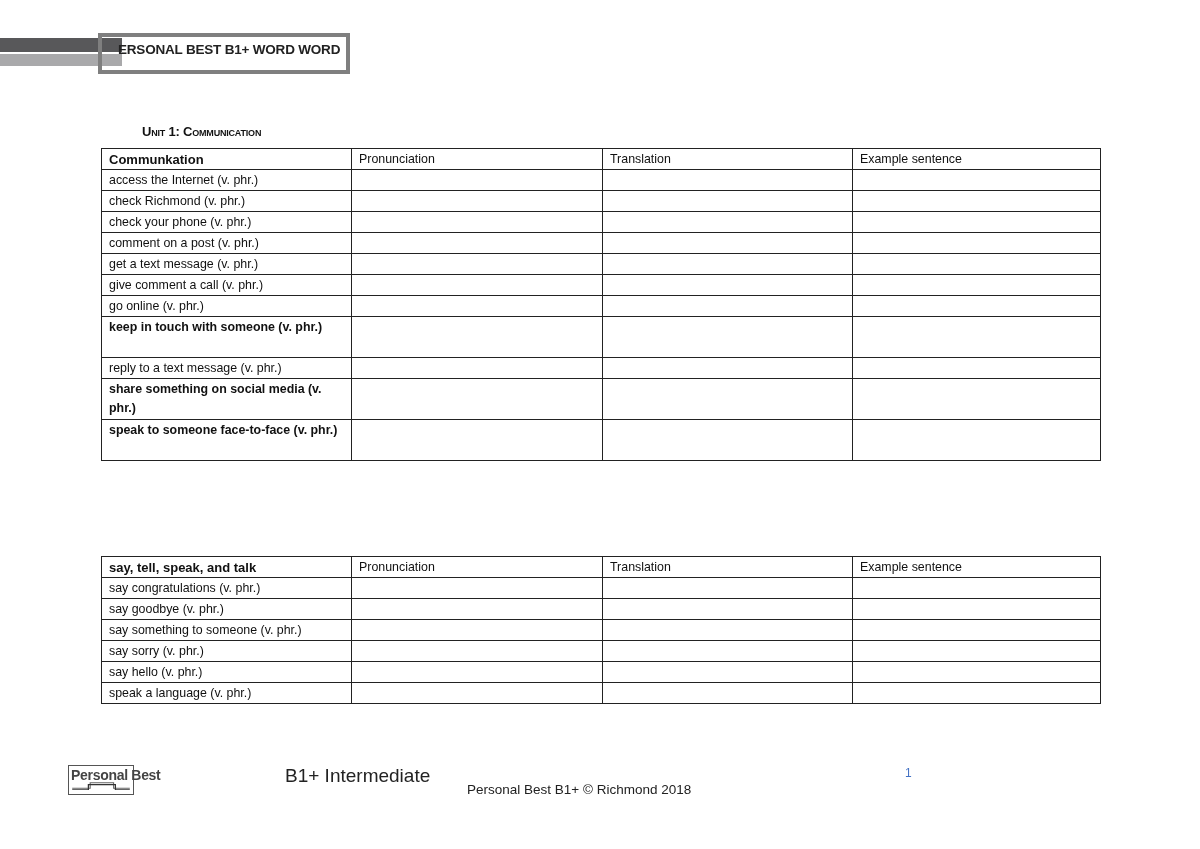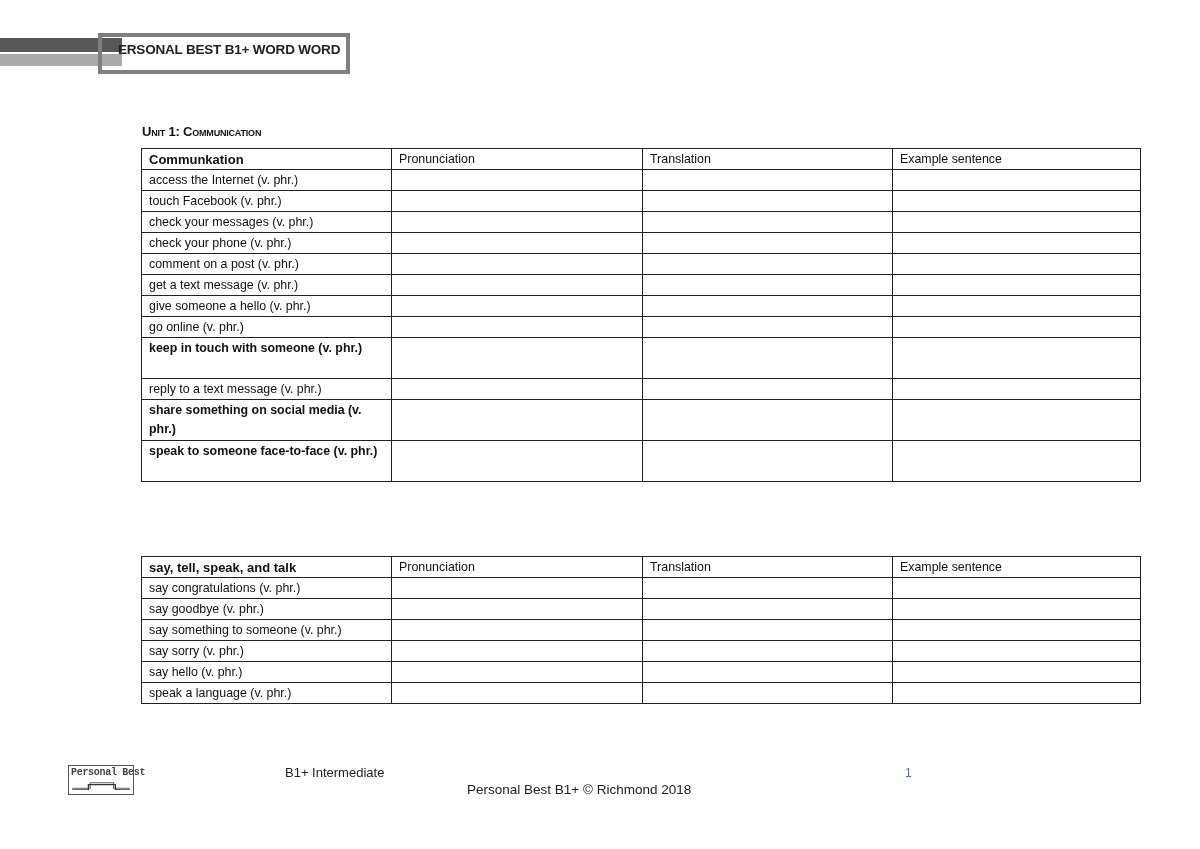"Communkation" table.wl { margin-left: 40px -> none }
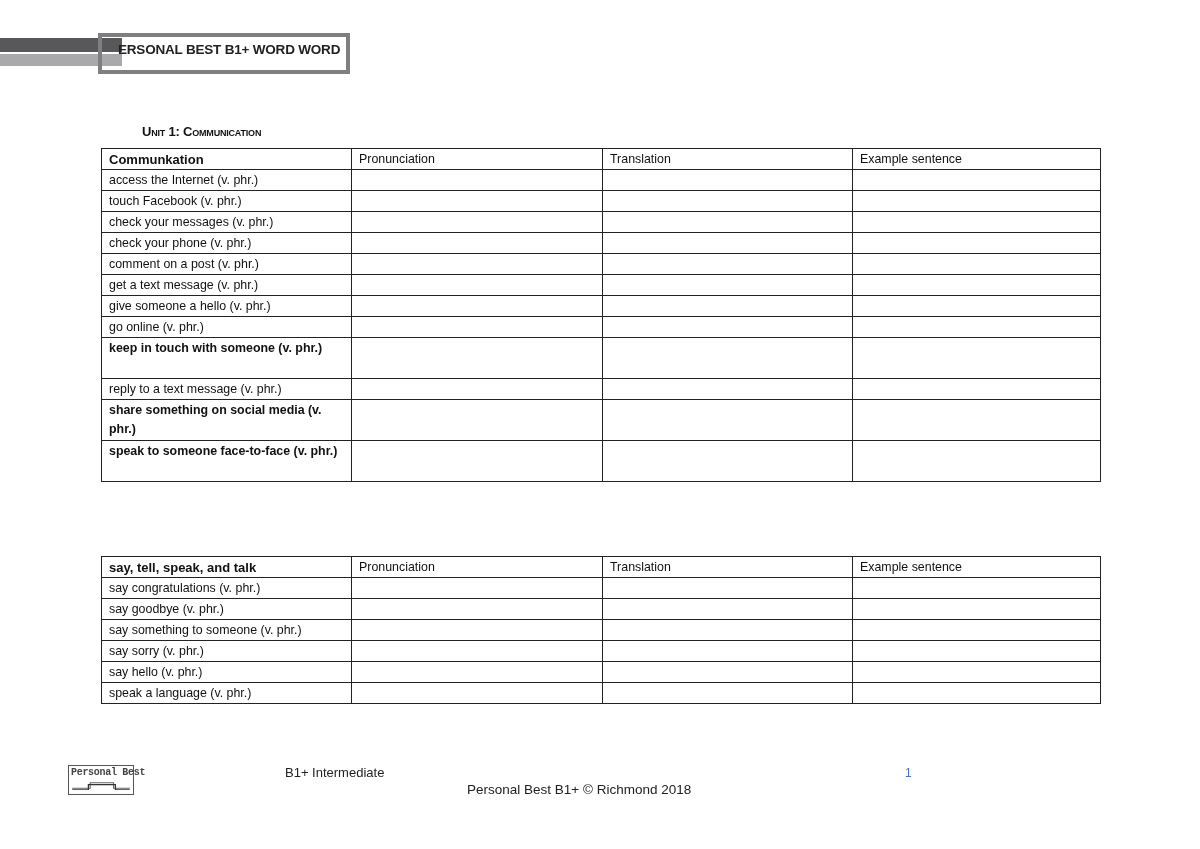"touch Facebook (v. phr.)" td.c0 { text: touch Facebook -> check Richmond }
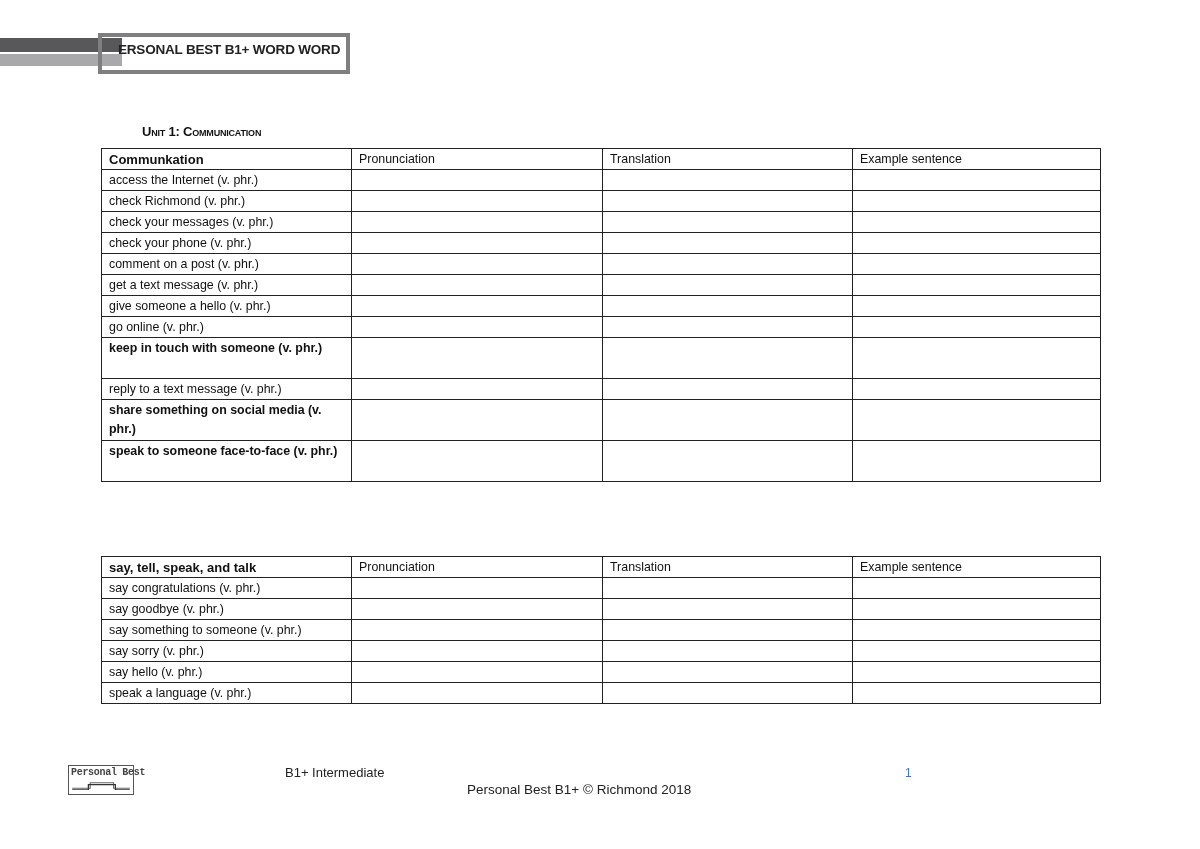"check your messages (v. phr.)" tr { html: <tr> <td>check your messages (v. phr.)</td> <td></td> <td></td> <td></td> </tr> -> none }
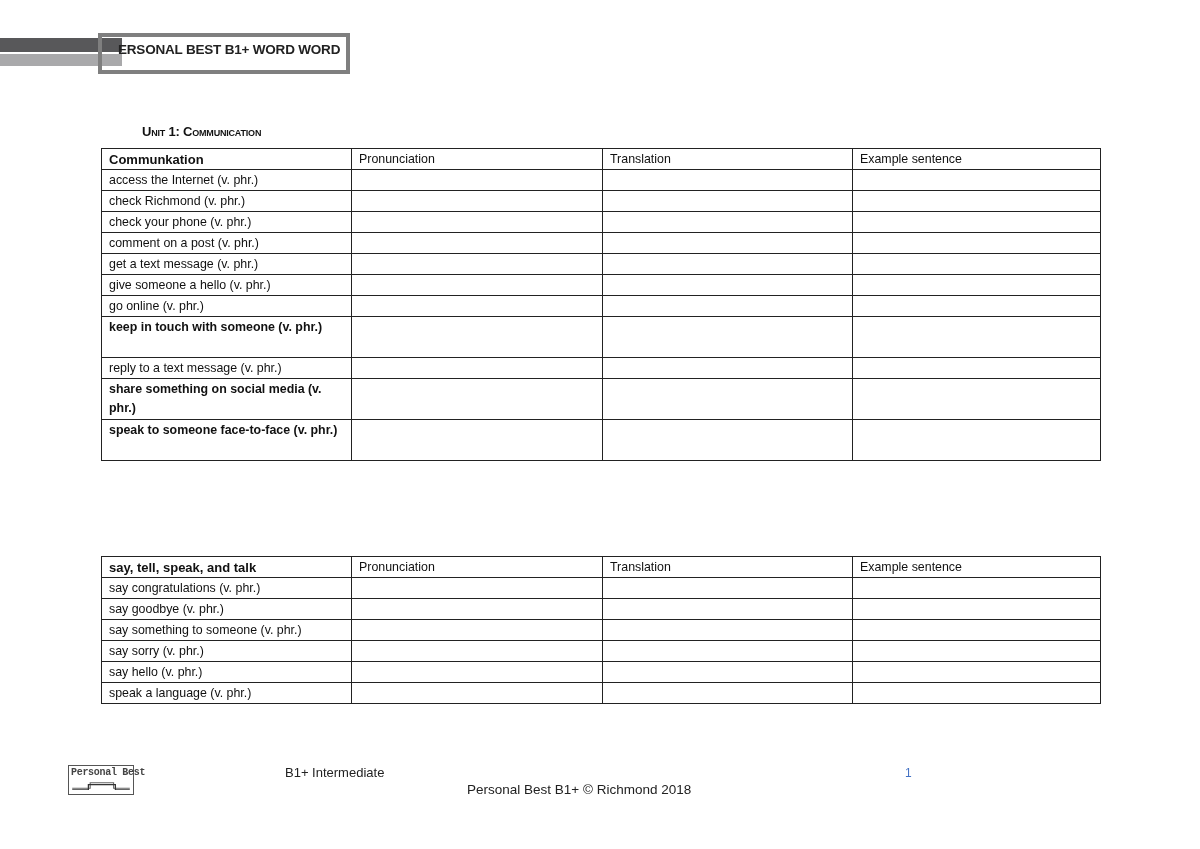"give someone a hello (v." td.c0 { text: someone a hello -> comment a call }
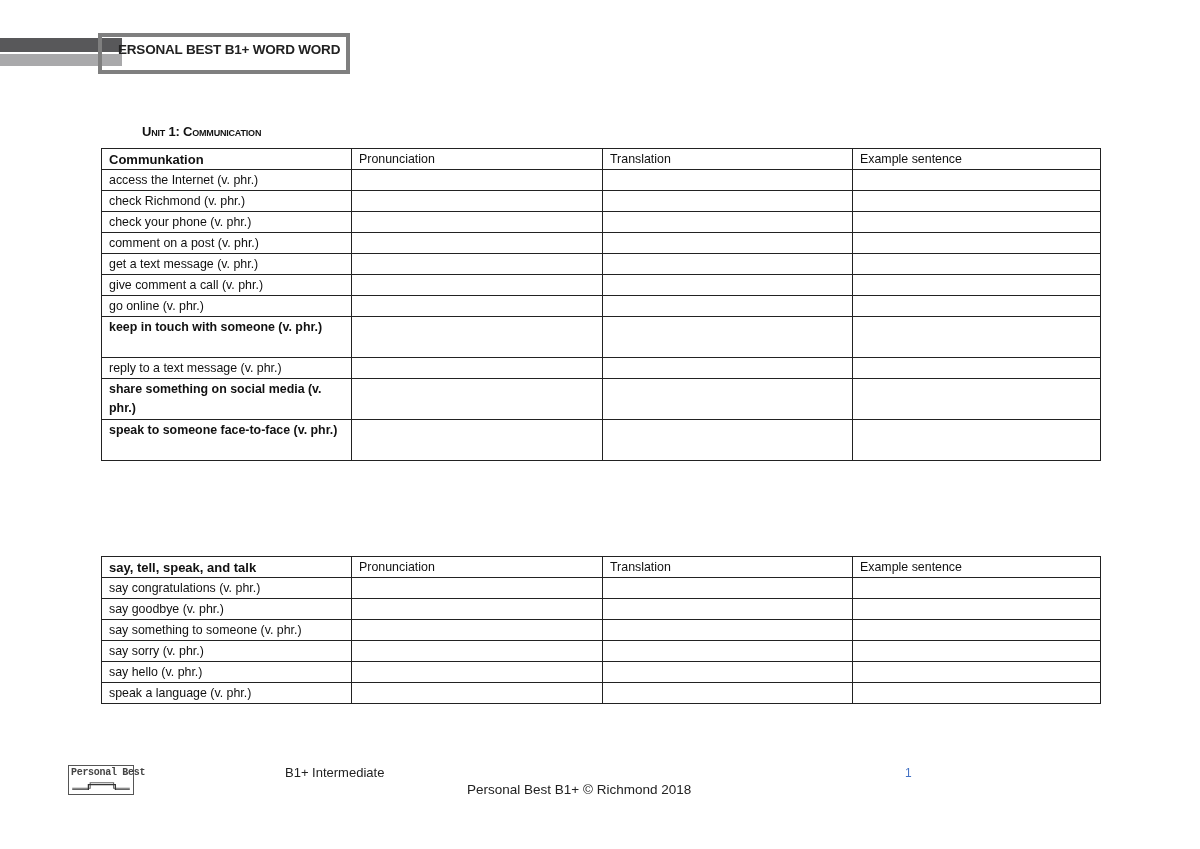"Personal Best" .logo-text { font-family: Liberation Mono, monospace -> none; font-size: 10px -> 14px }
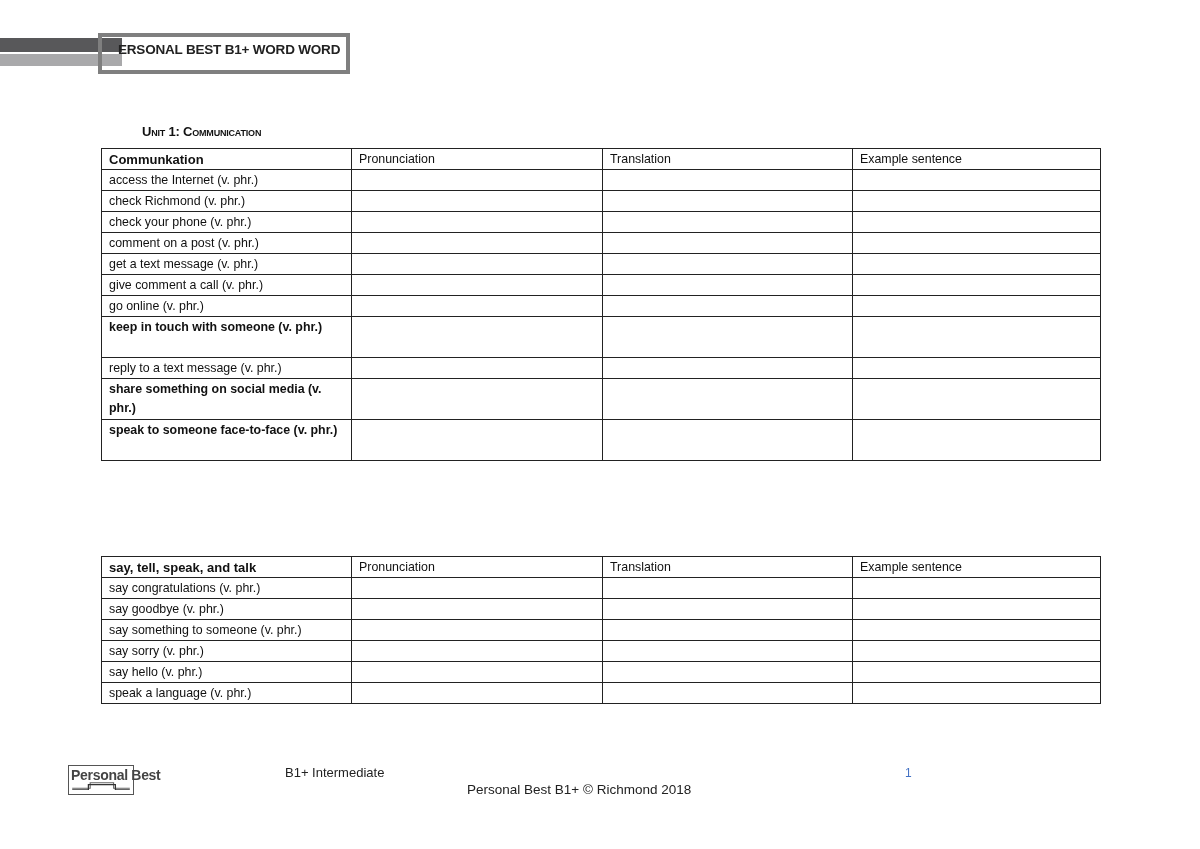"B1+ Intermediate" .foot-level { font-size: 13px -> 19px }
